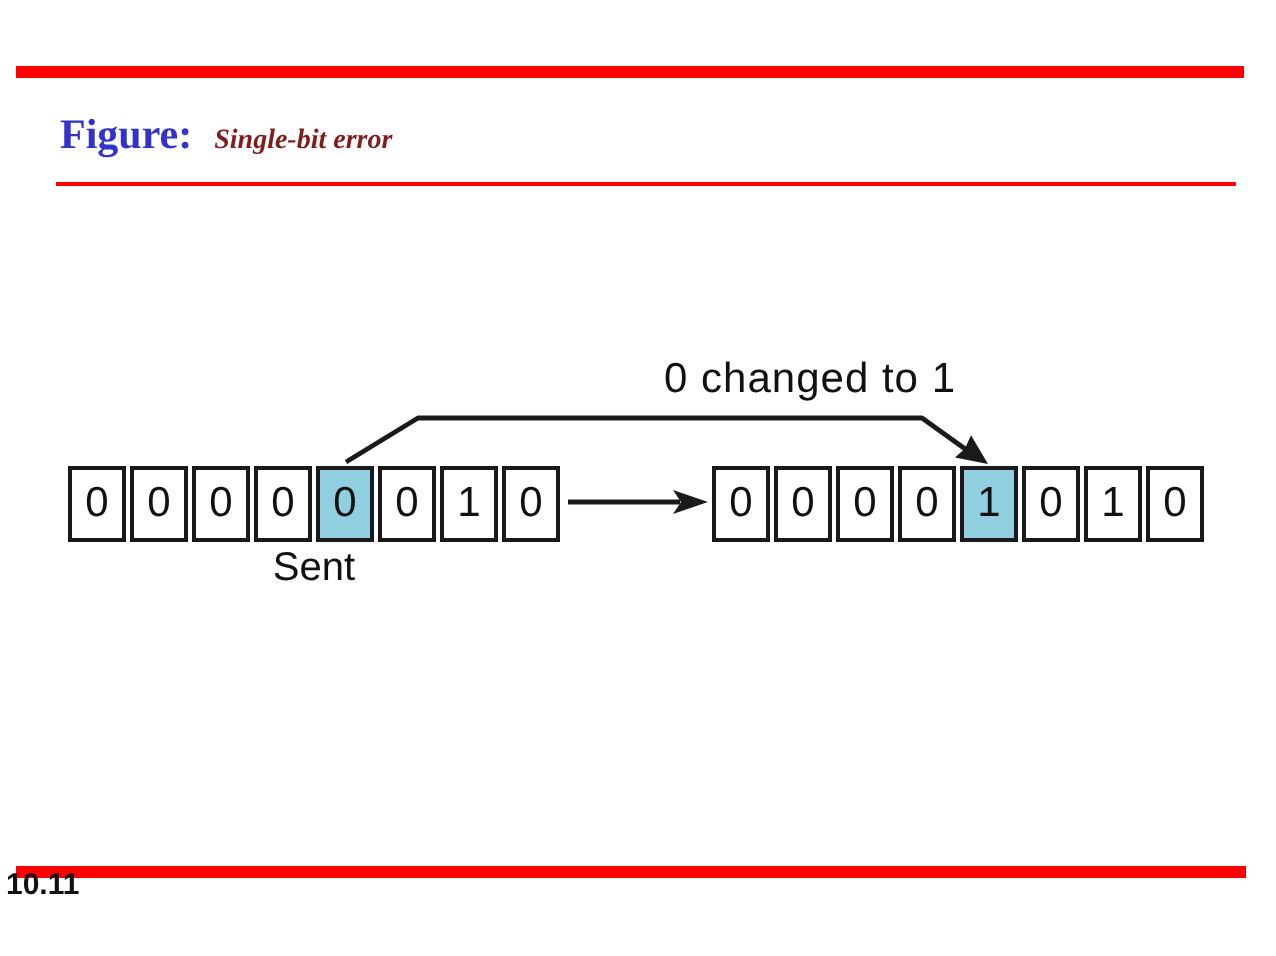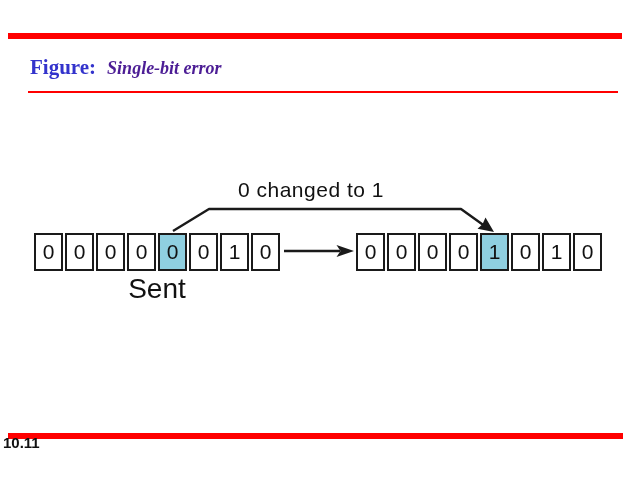"Single-bit error" .figure-title { color: #4c1d95 -> #7f1d1d; font-size: 18px -> 14px }
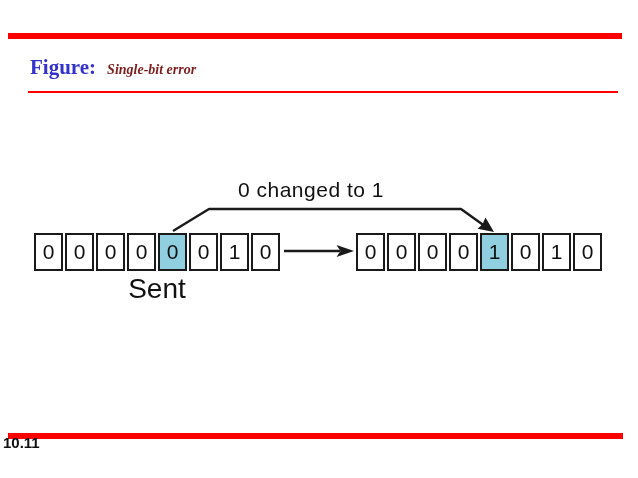"0 changed to 1" .annotation { text-align: left -> right }
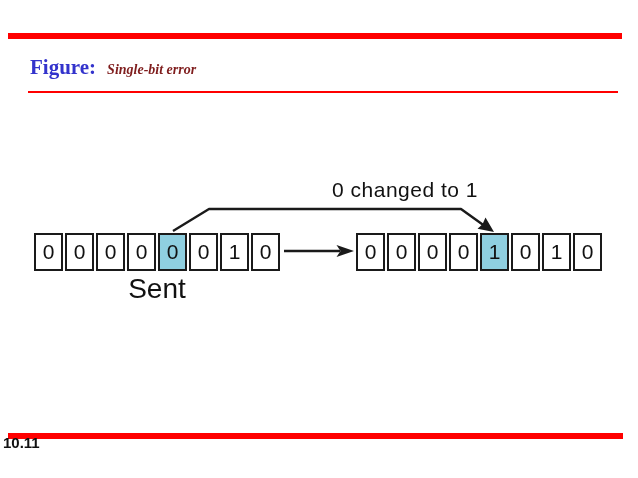"Sent" .word-label { font-size: 28px -> 20px }
